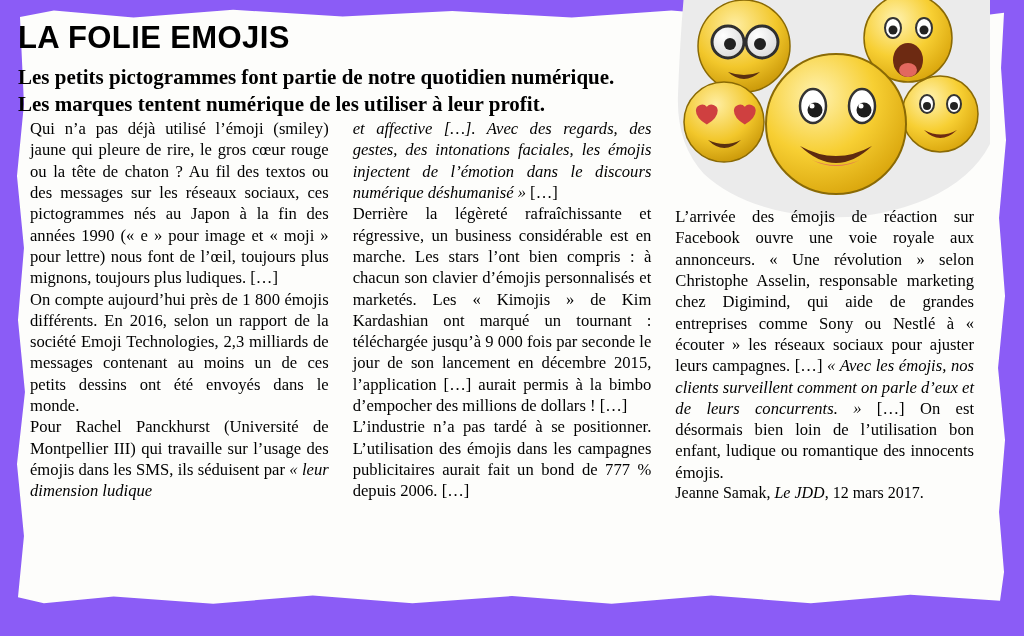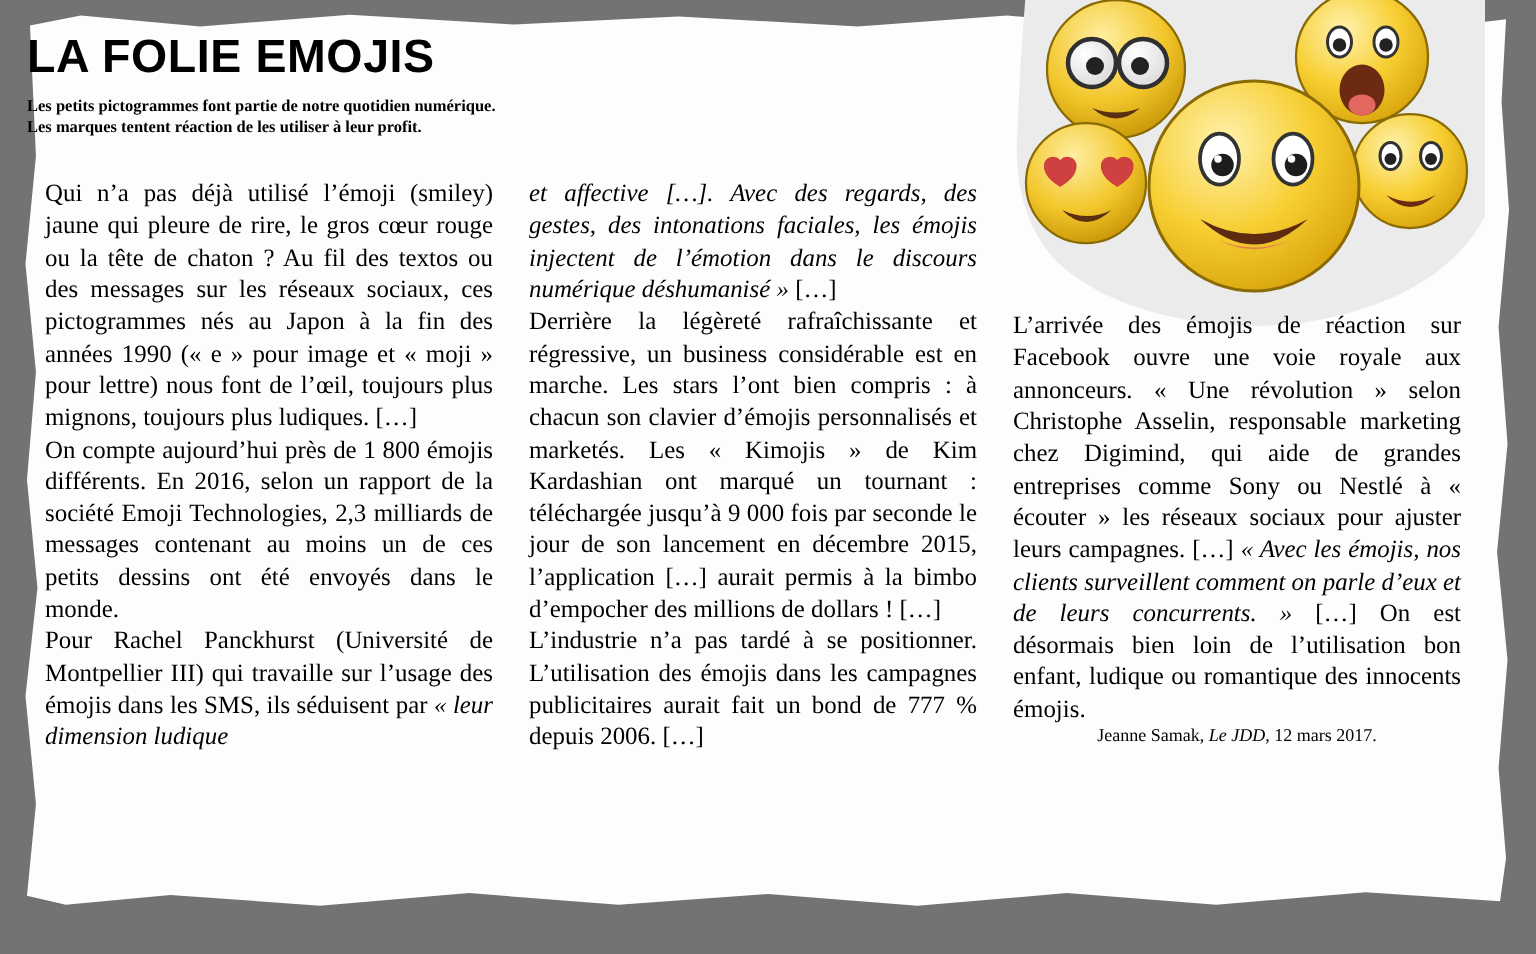"LA FOLIE EMOJIS" #page { background: #737373 -> #8b5cf6 }
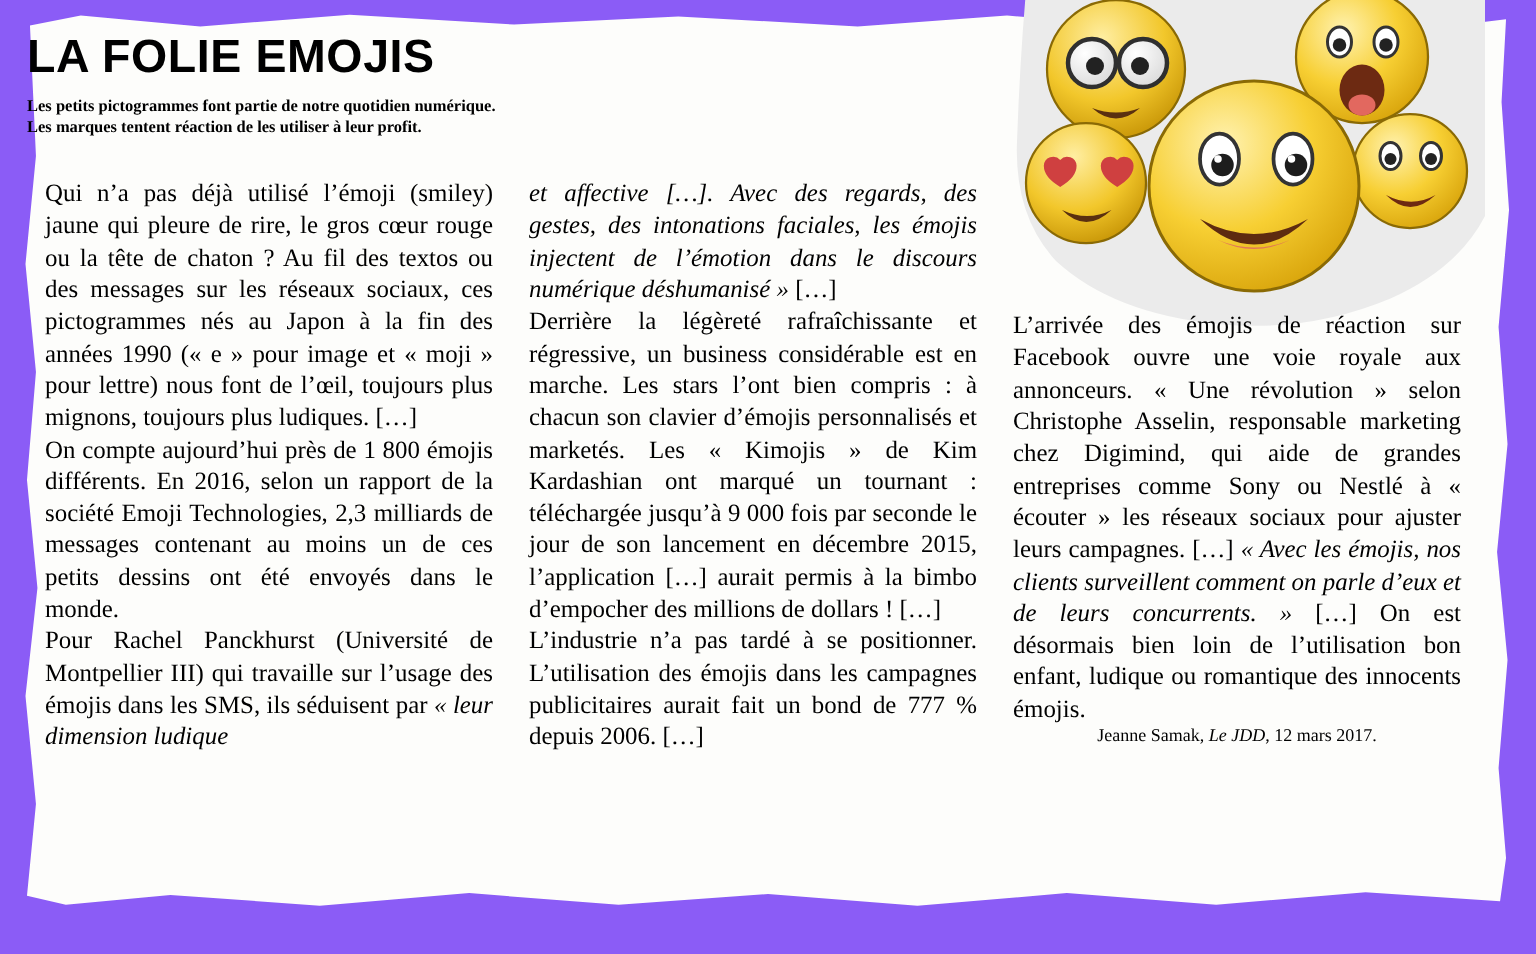"Les petits pictogrammes font partie" .standfirst { font-size: 11px -> 21px }
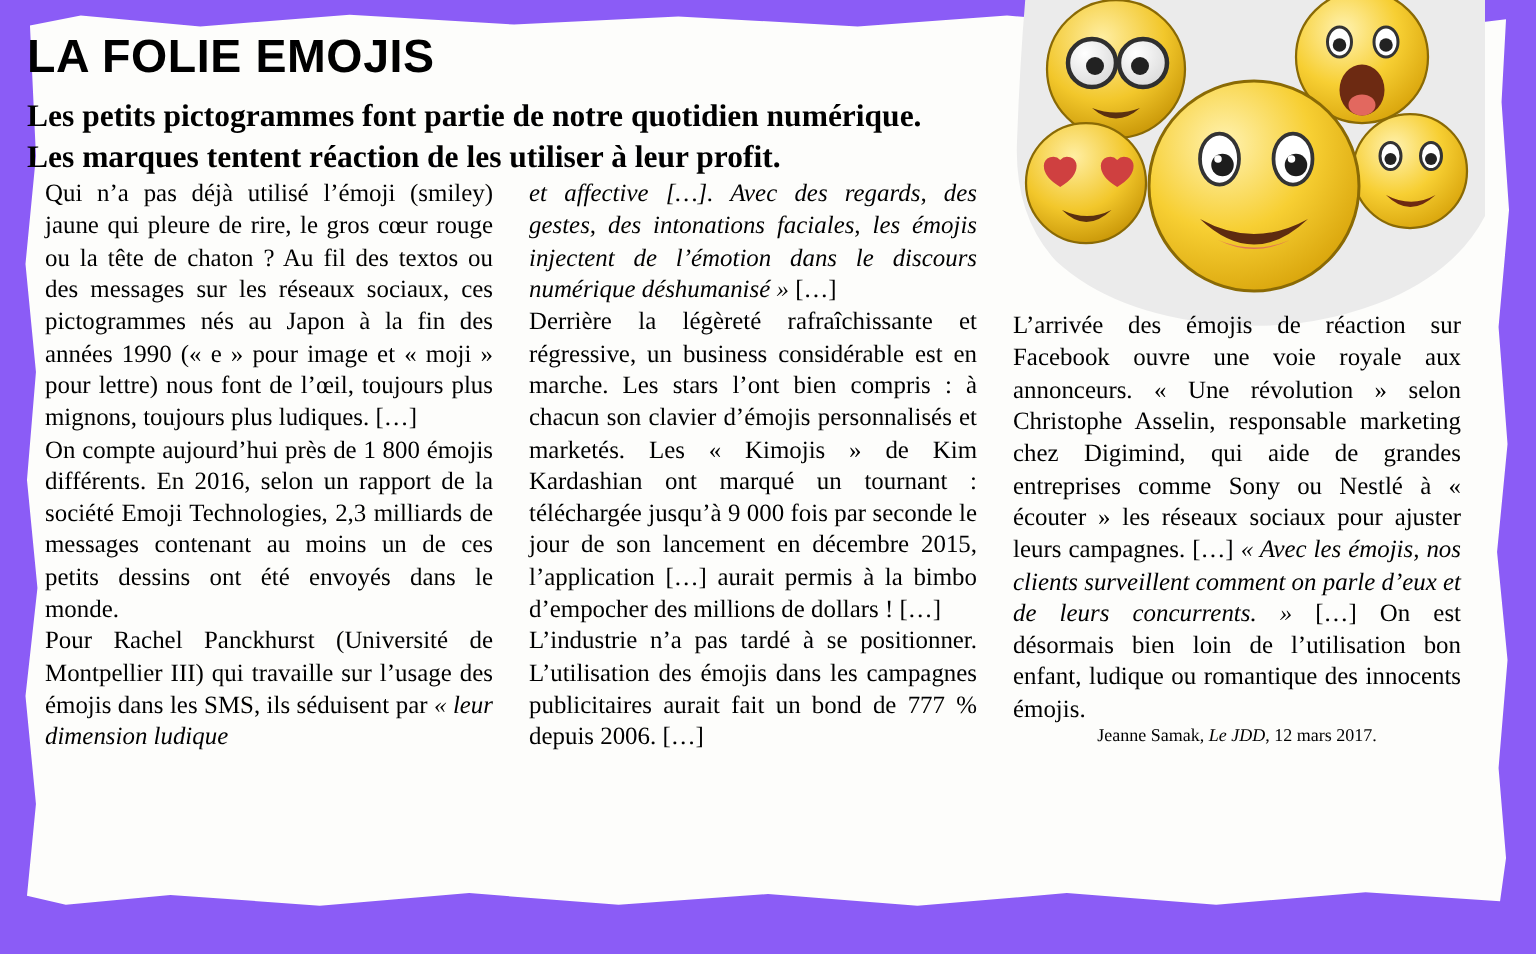"Les marques tentent réaction de" div { text: réaction -> numérique }
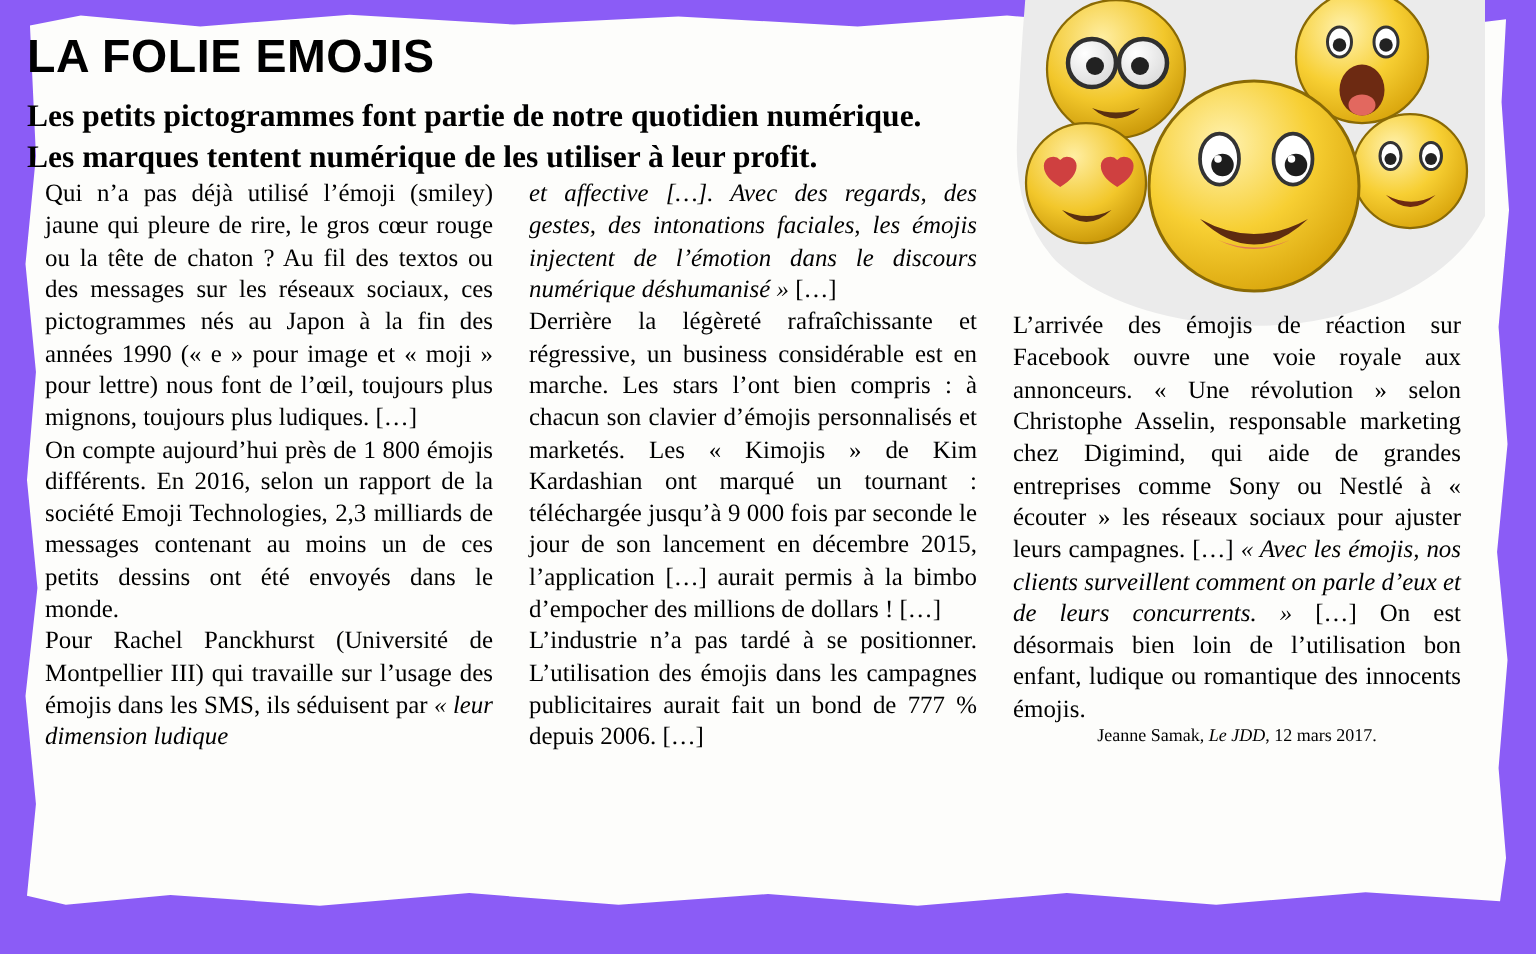"Jeanne Samak, Le JDD, 12" .credit { font-size: 12px -> 16px; text-align: center -> left }
